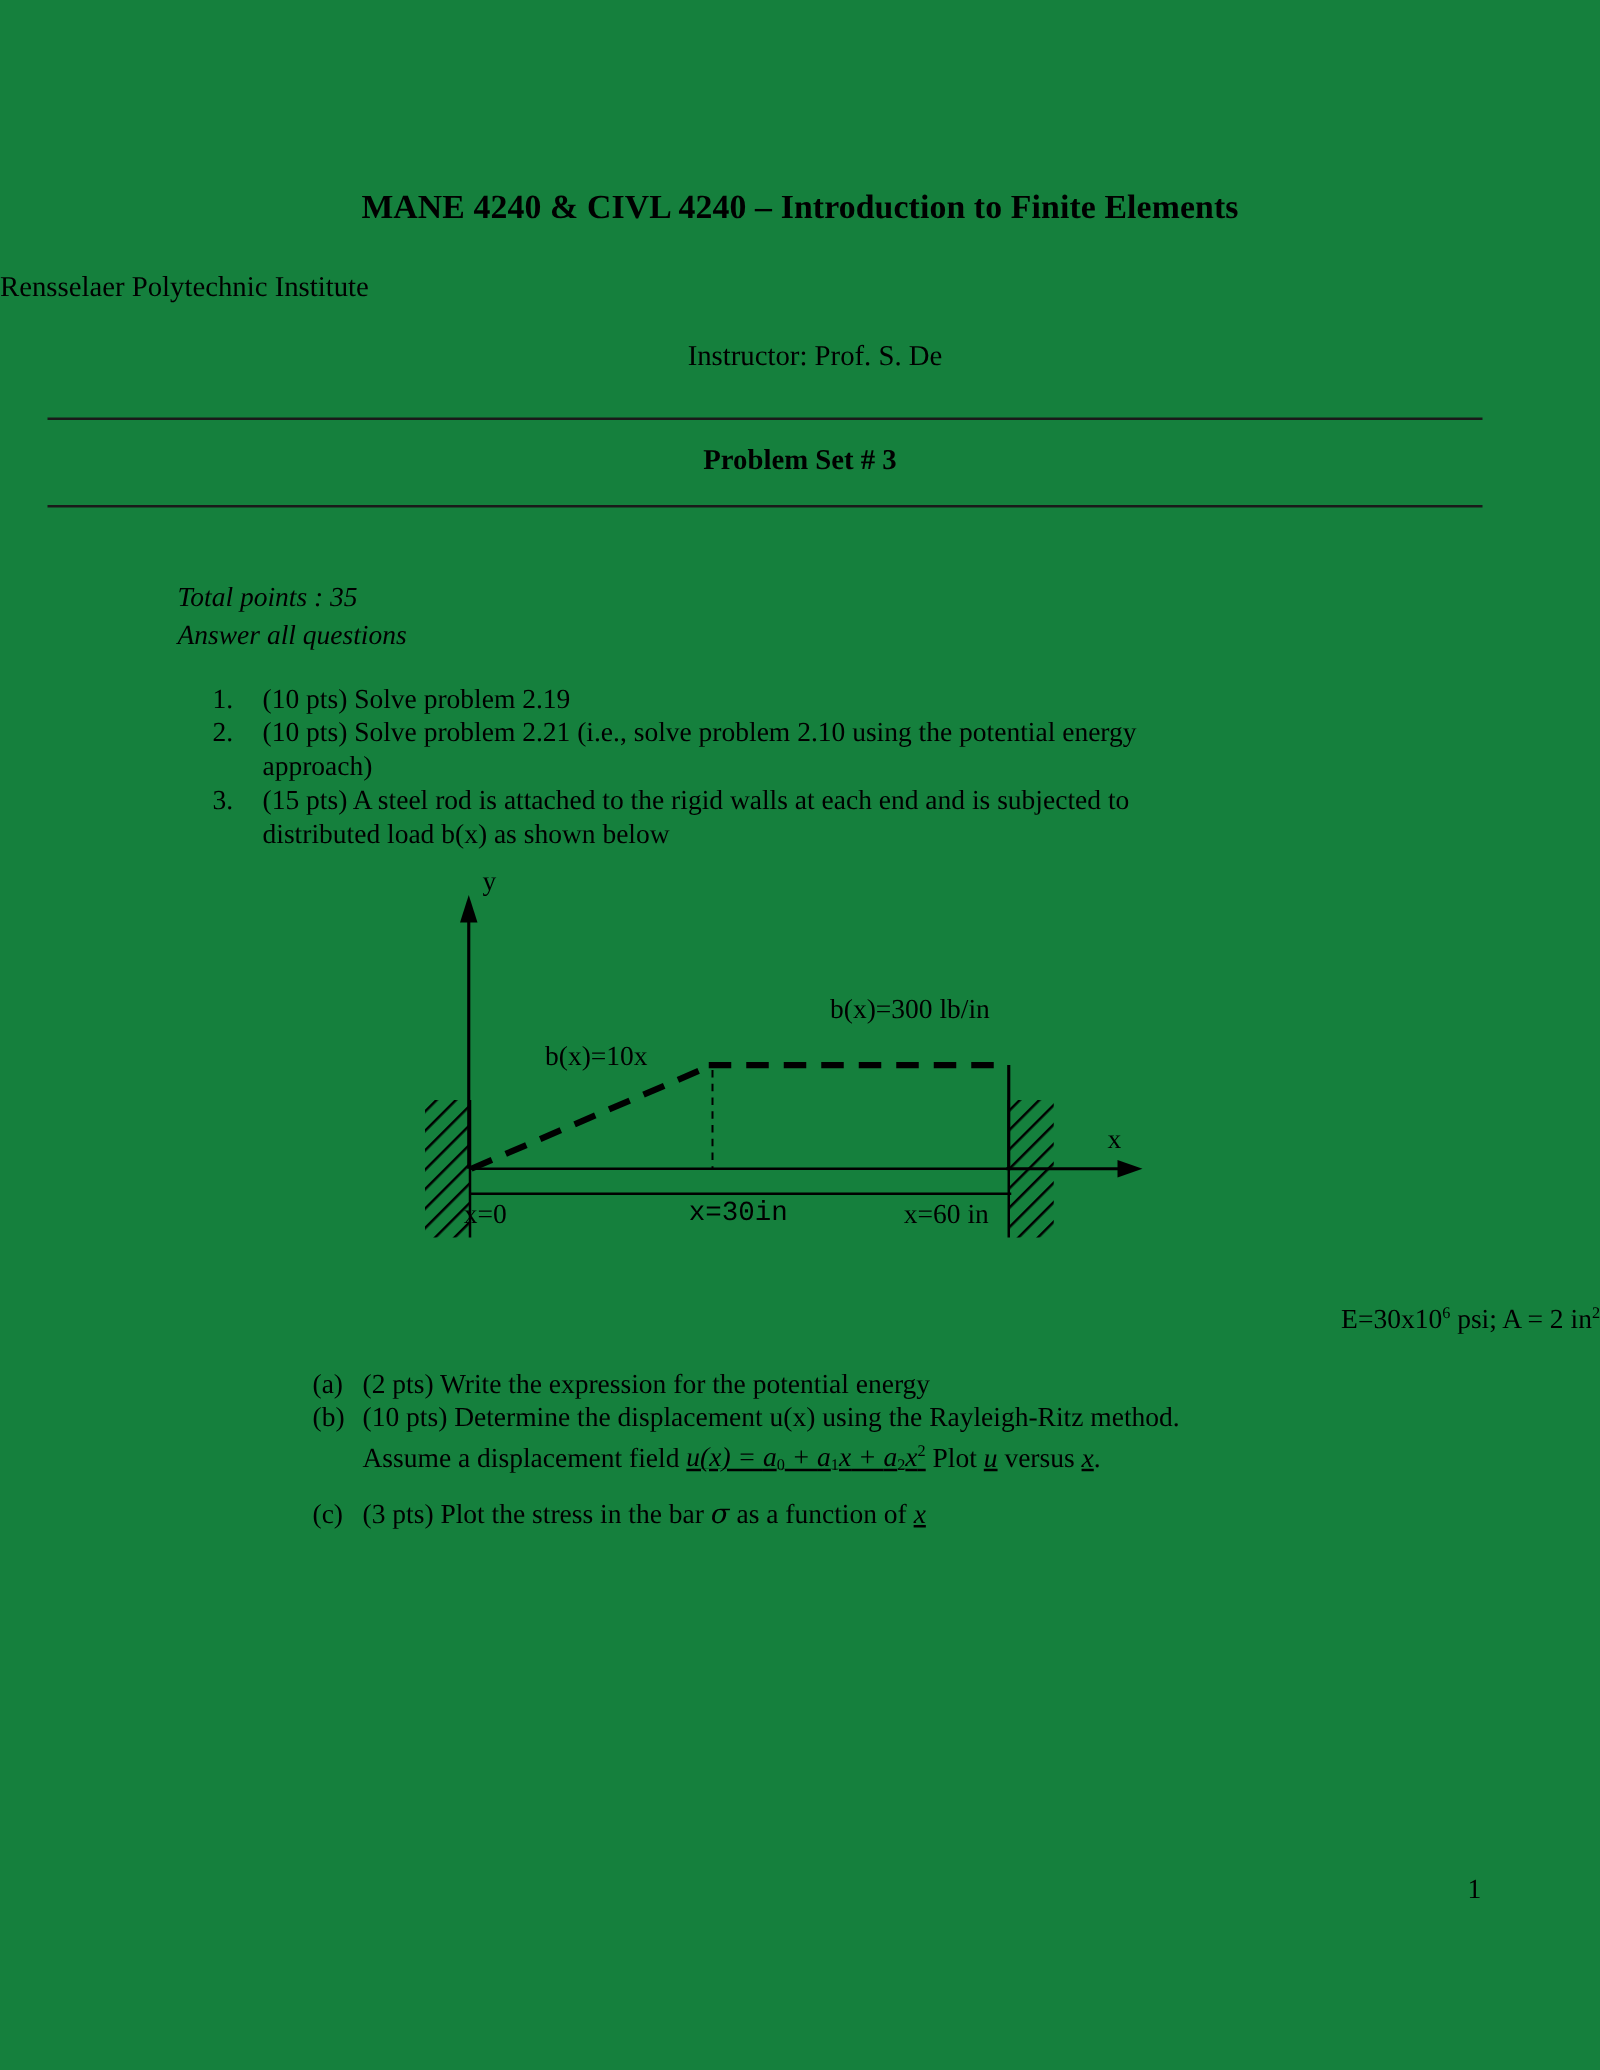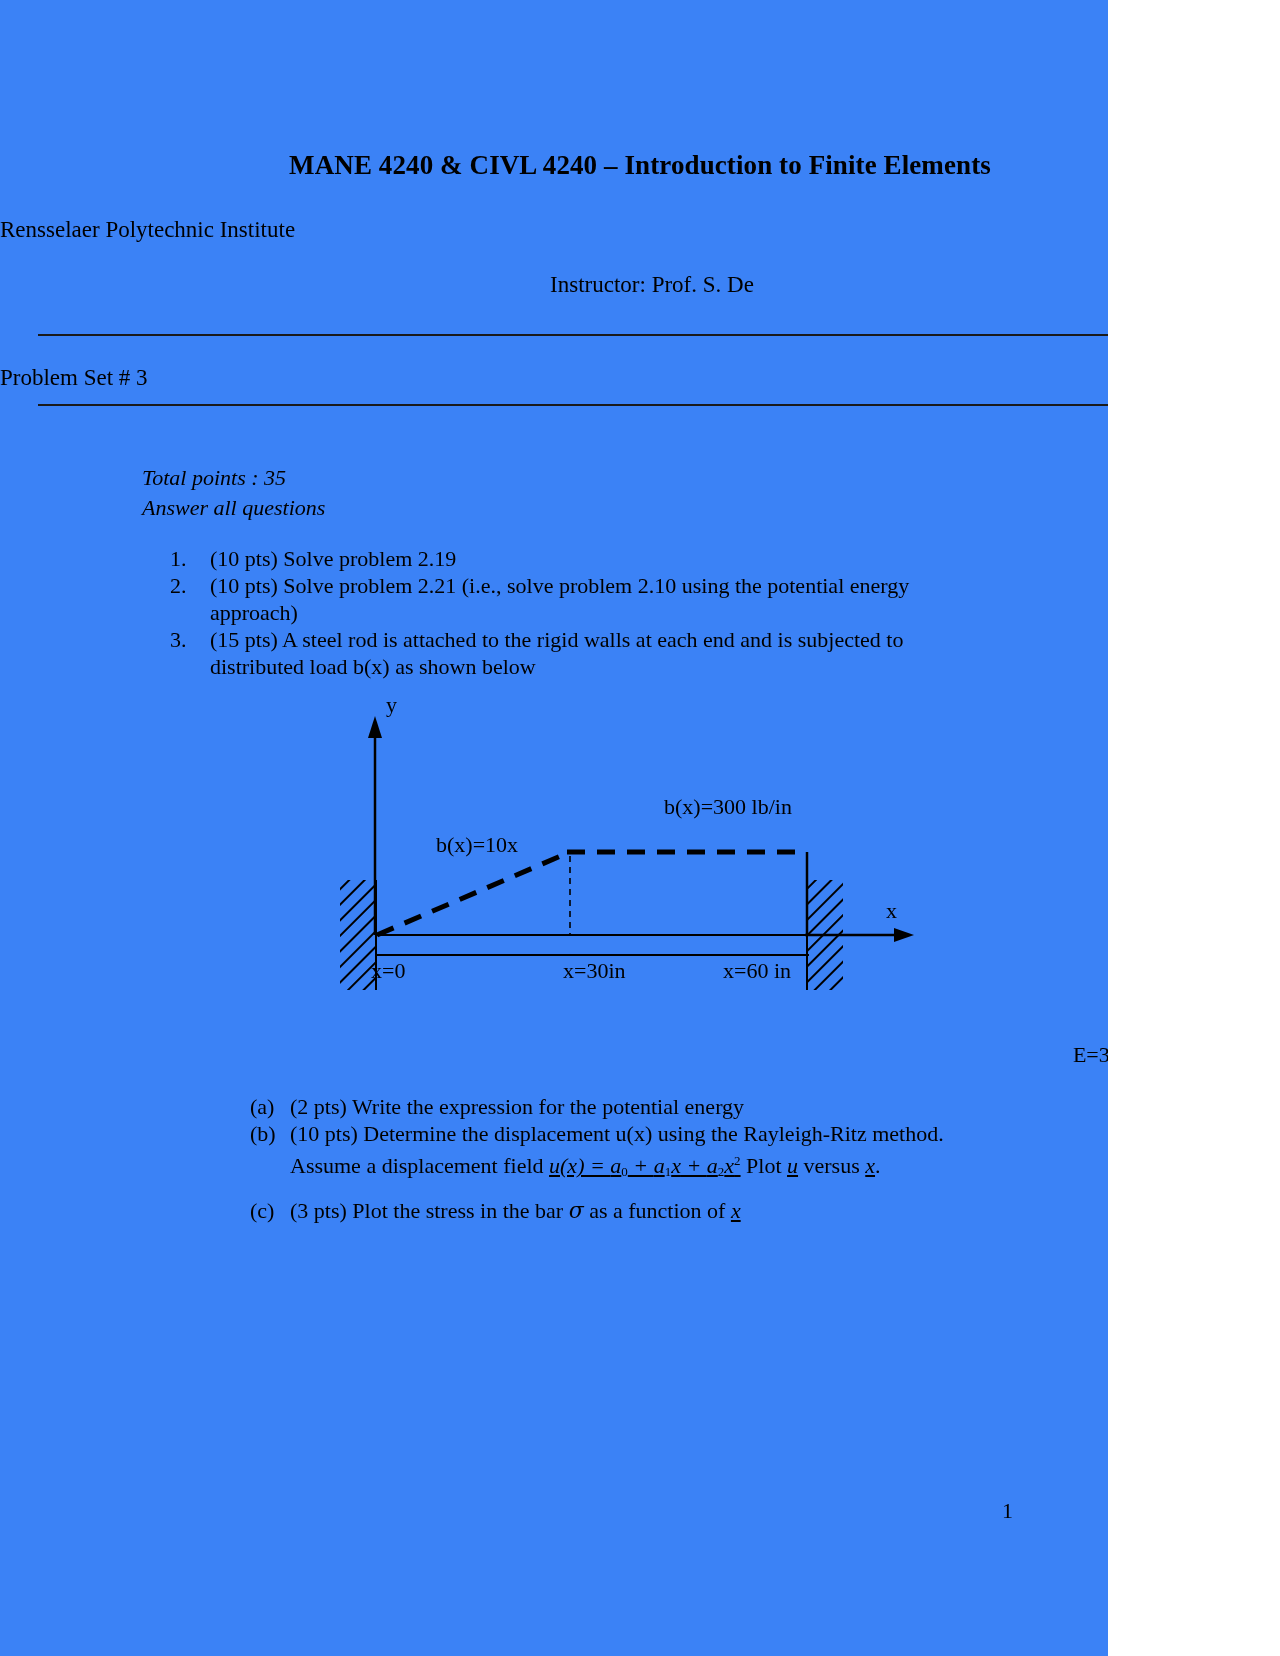"MANE 4240 & CIVL 4240" .page { background: #3b82f6 -> #15803d; width: 1108px -> 1280px }
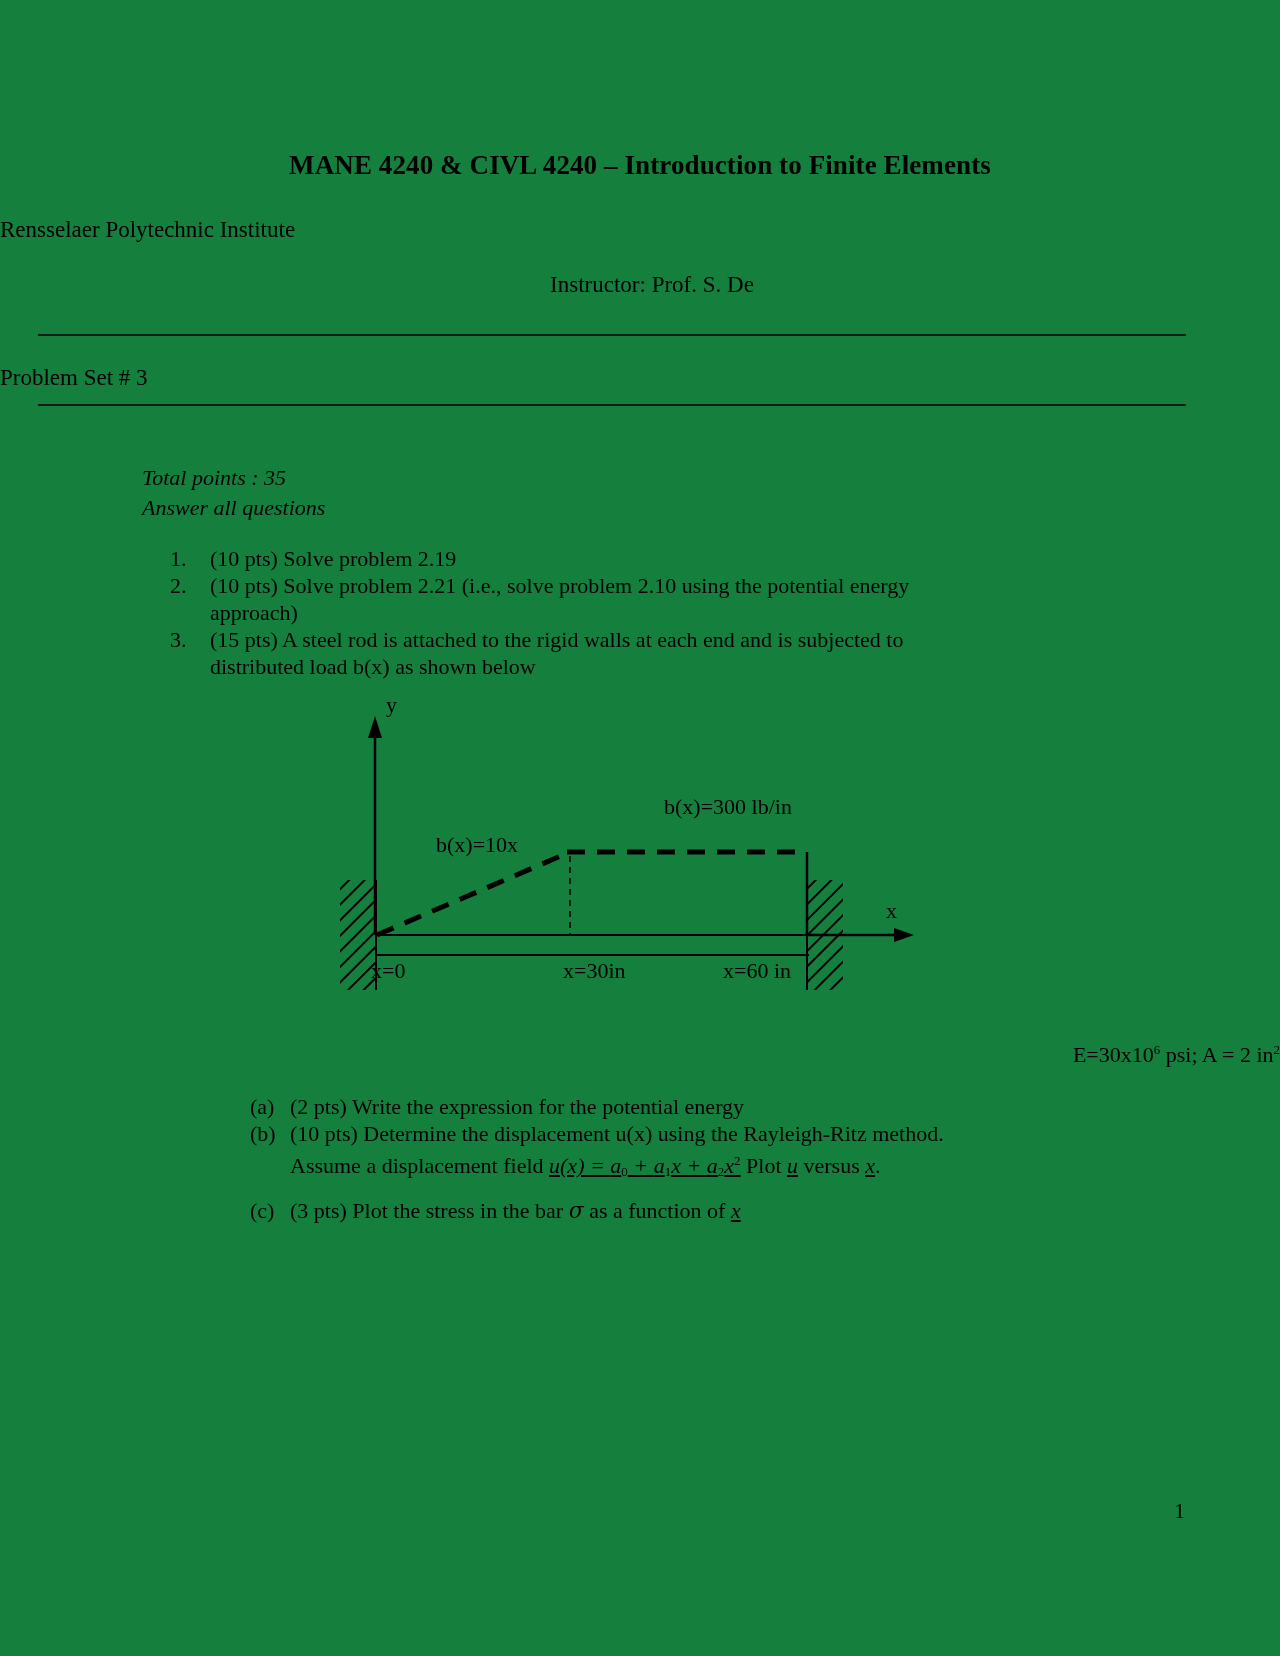"Problem Set # 3" .ps-title { font-weight: normal -> bold; text-align: left -> center; top: 365px -> 355px }
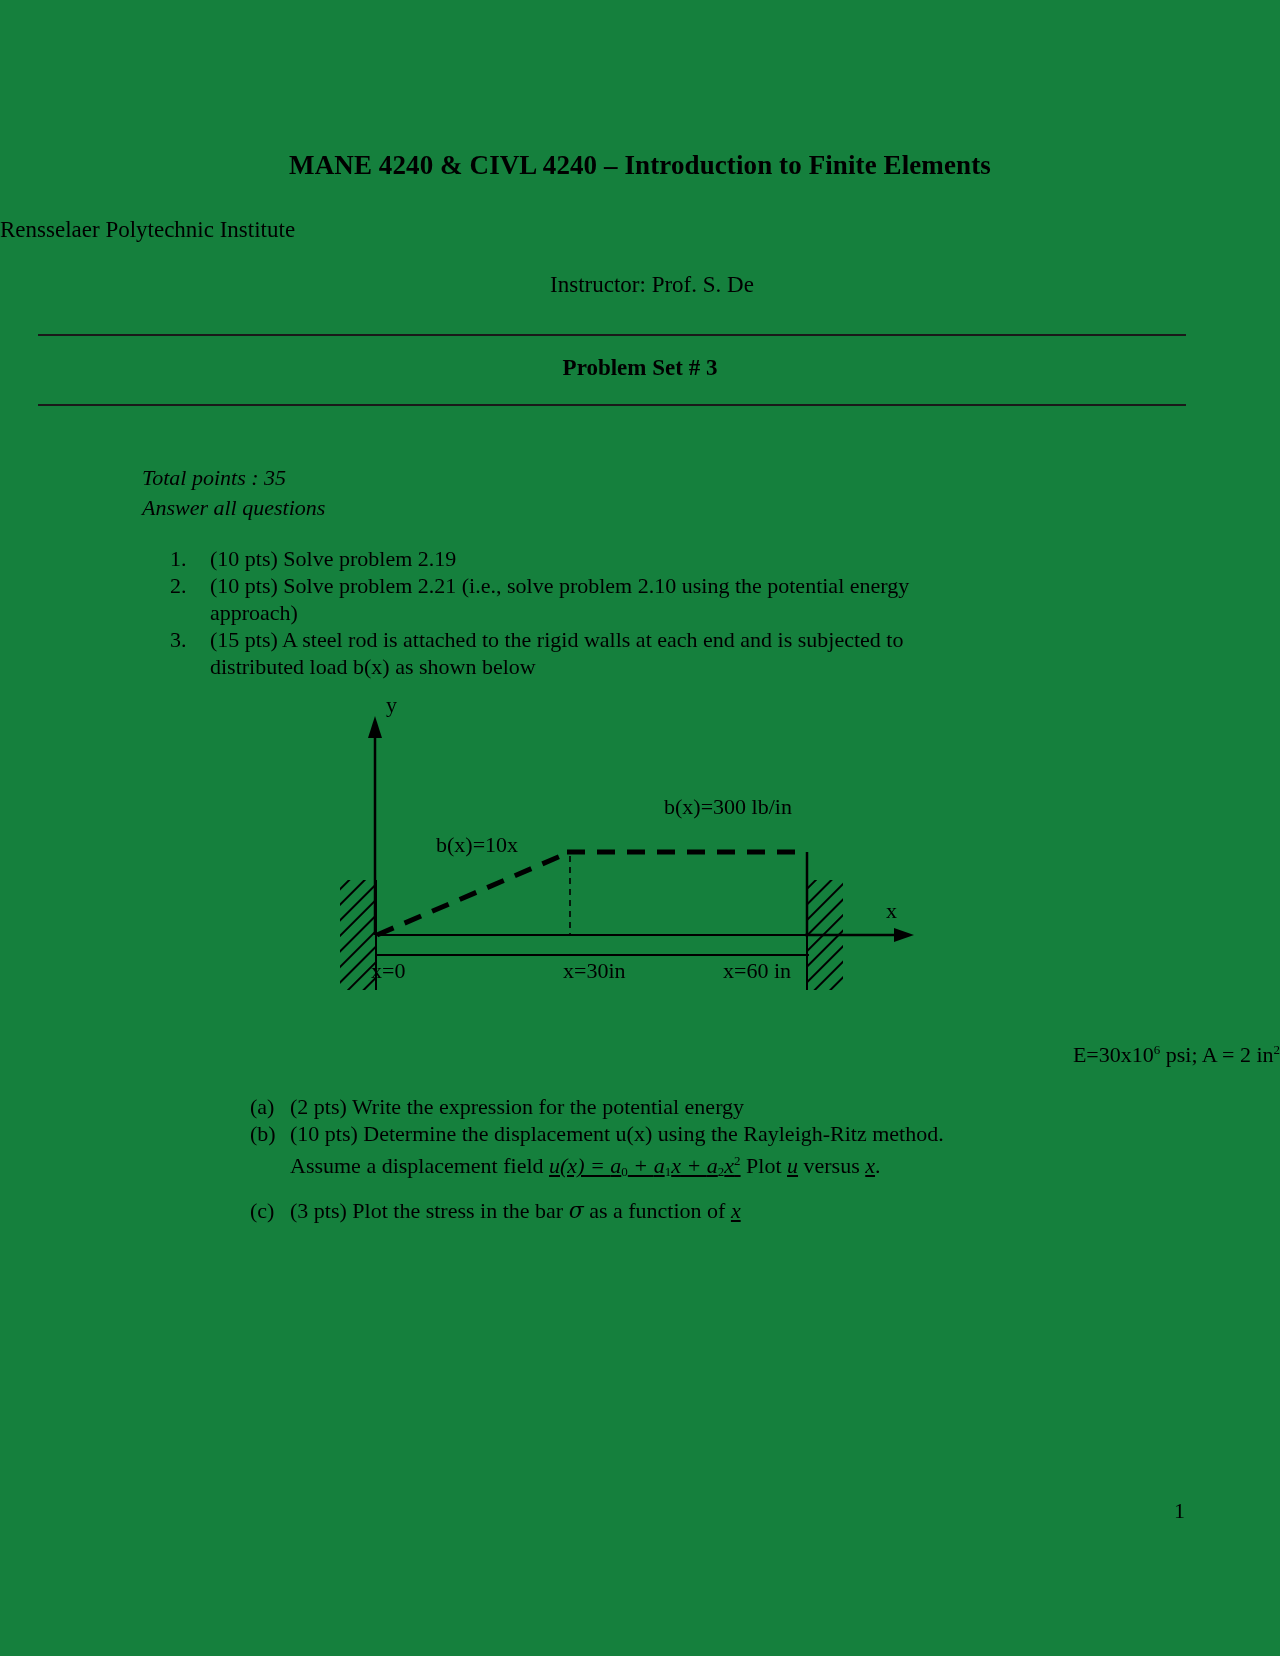"x=30in" .lbl-x30 { font-family: none -> Liberation Mono, monospace; left: 243px -> 231px }
